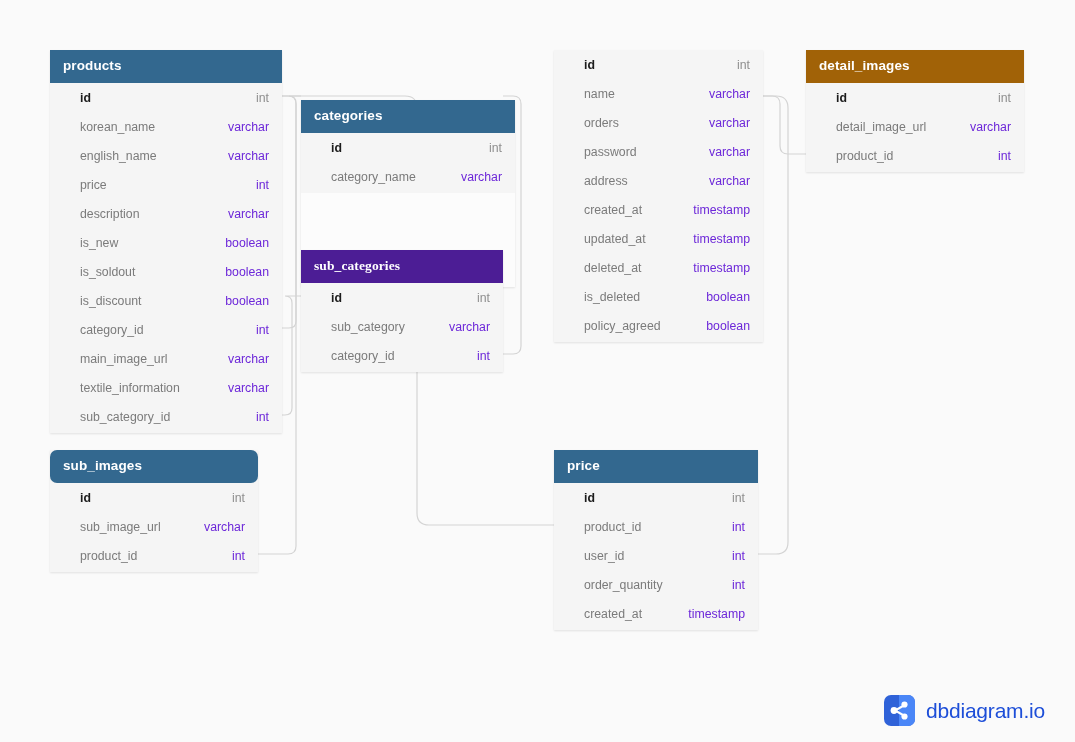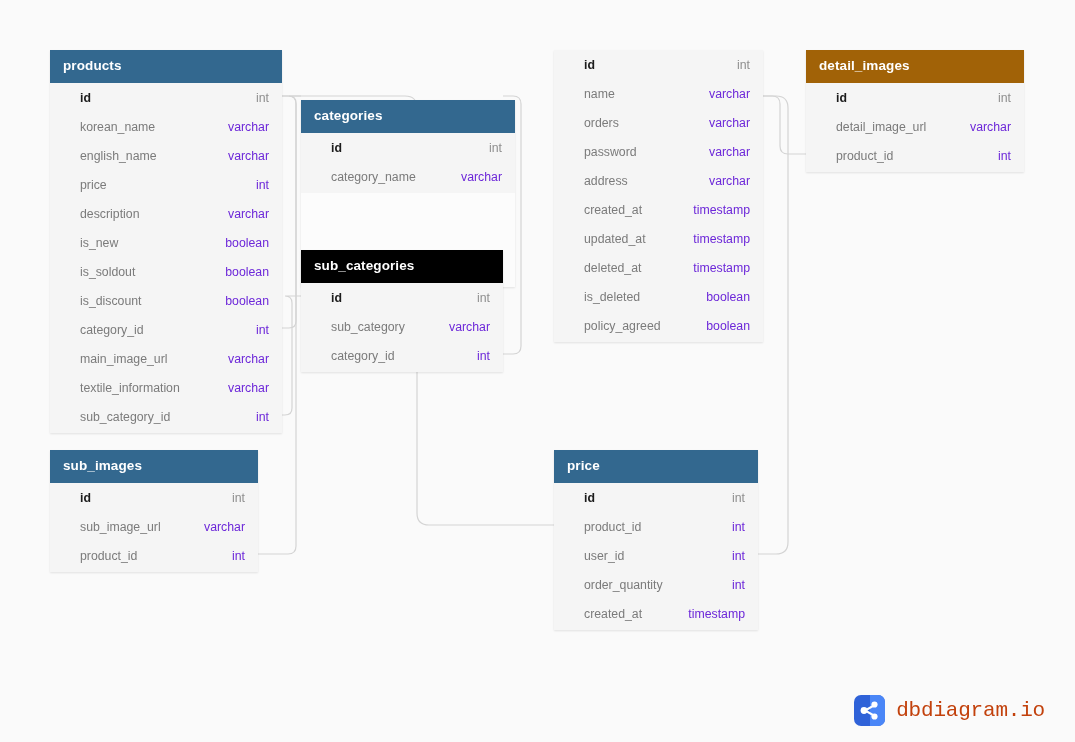"sub_categories" div.table-header { background: #000000 -> #4c1d95; font-family: none -> Liberation Serif, serif }
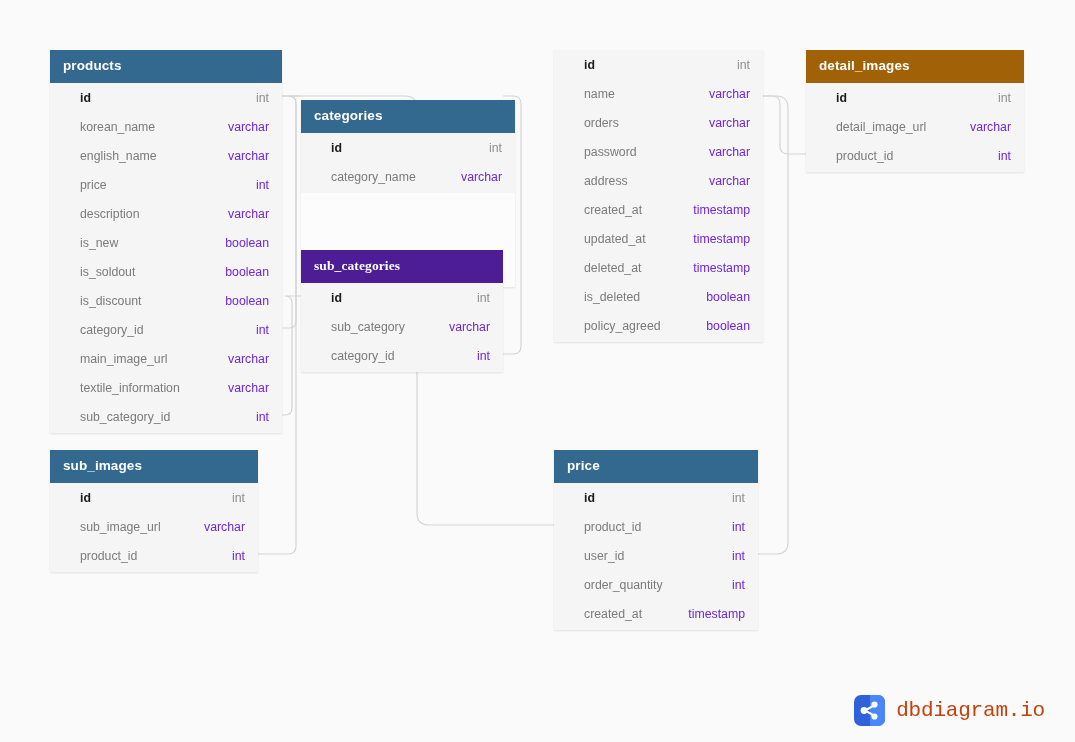"sub_images" div.table-header { border-radius: none -> 7px }
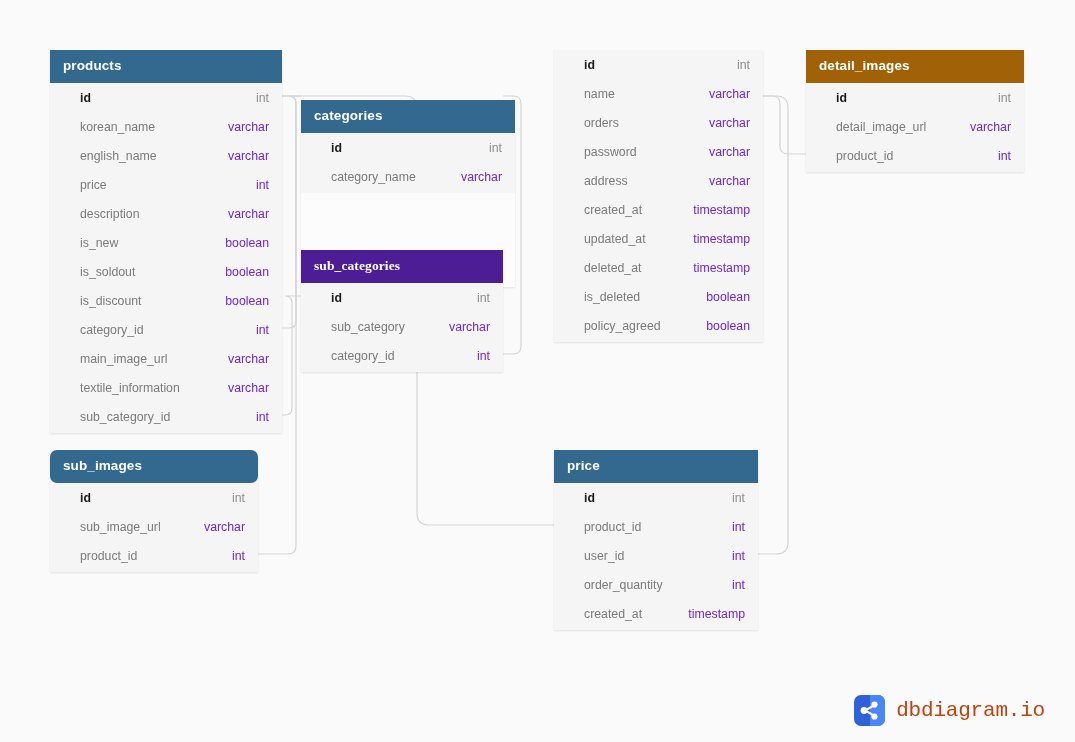"dbdiagram.io" .brand-text { color: #c2410c -> #1d4ed8; font-family: Liberation Mono, monospace -> Liberation Sans, sans-serif }
